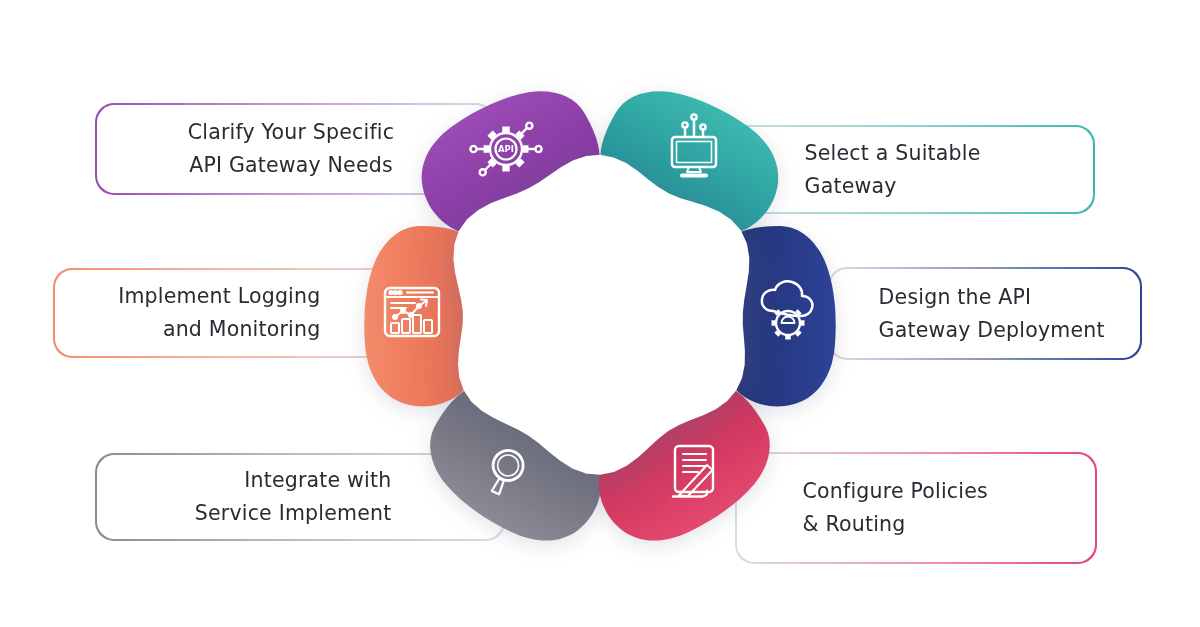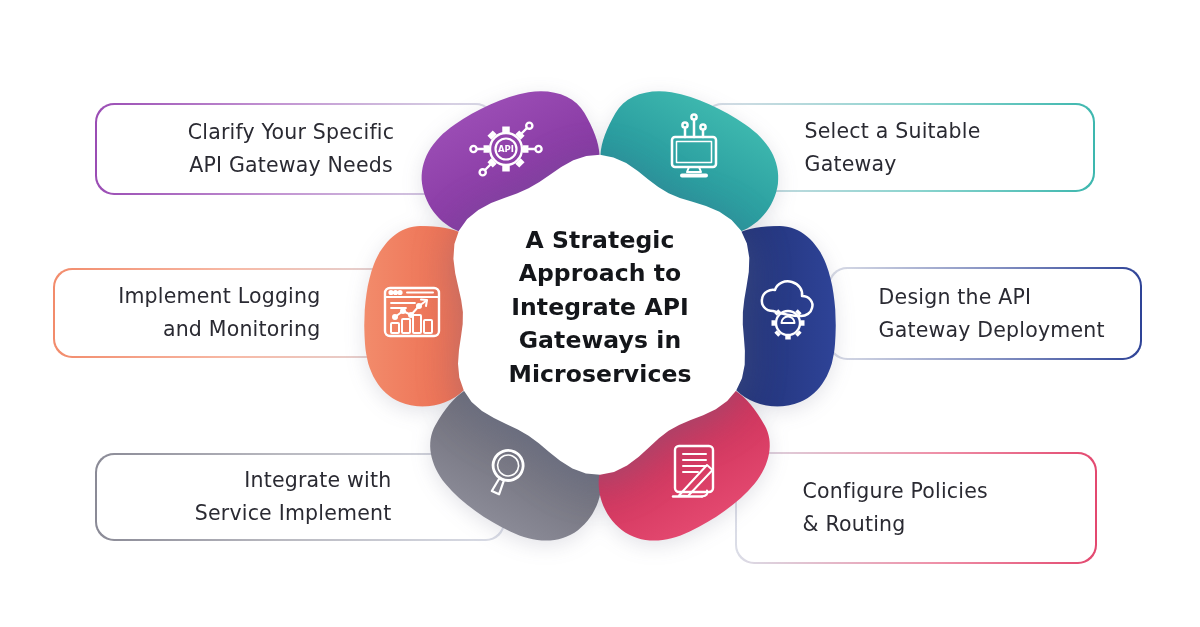"Select a Suitable" div.card { margin-top: none -> 22px }
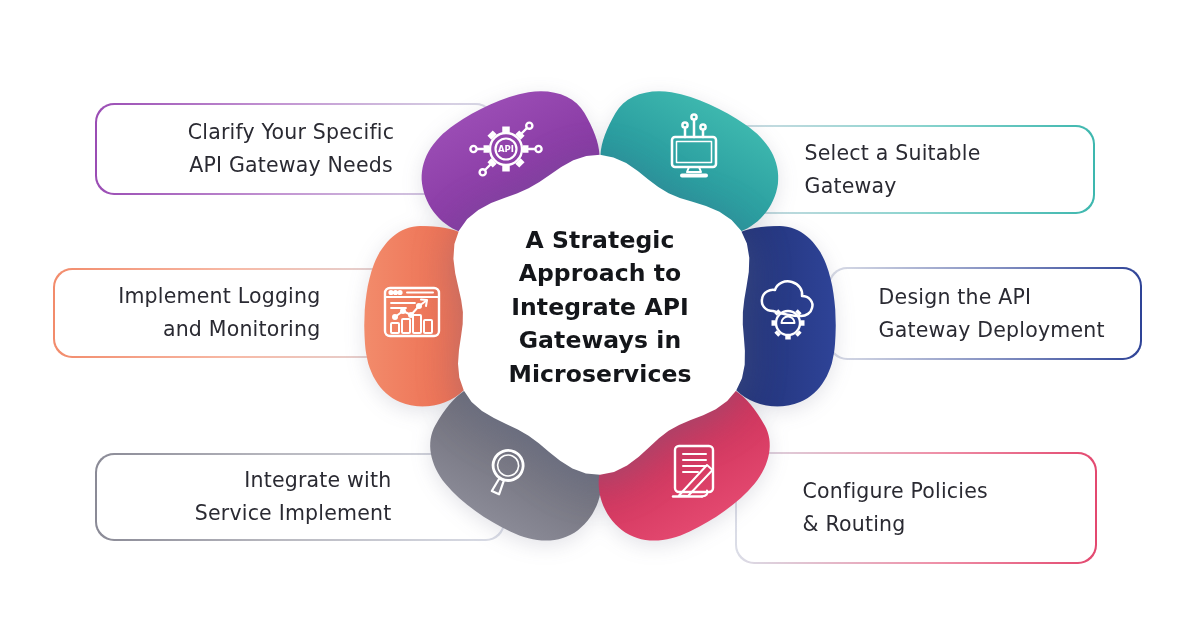"A Strategic" div { html: <div>A Strategic Approach to Integrate API Gateways in Microservices</div> -> none }
